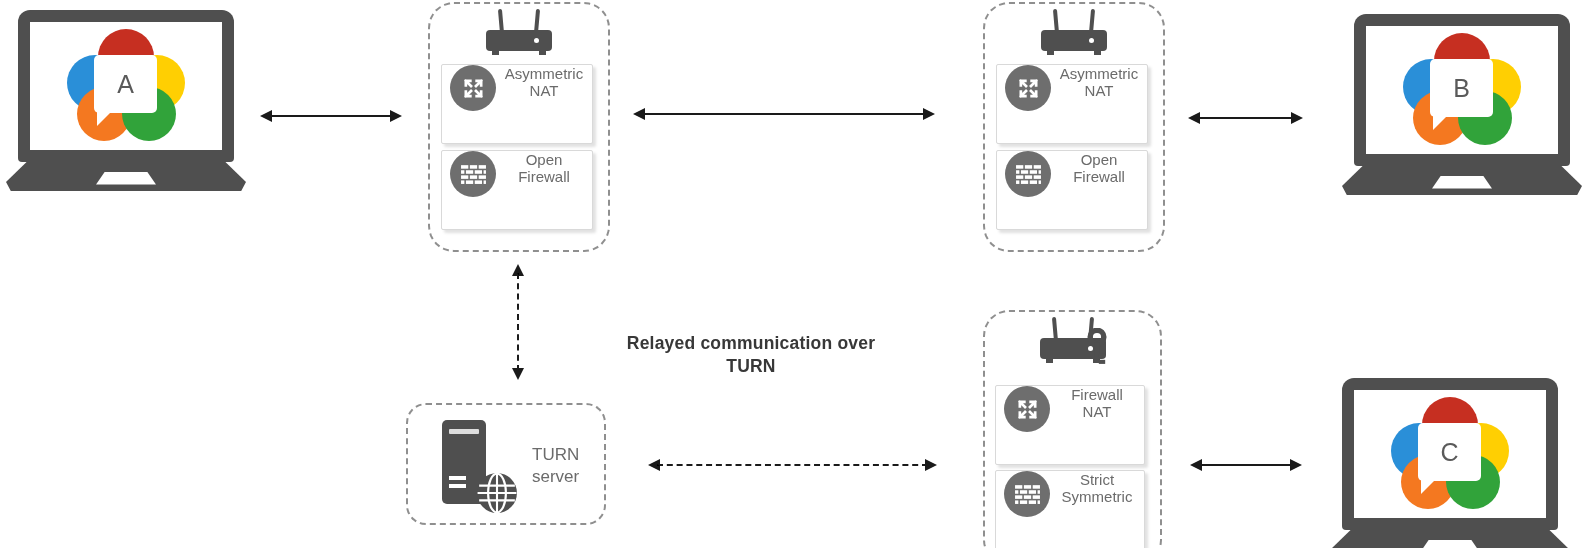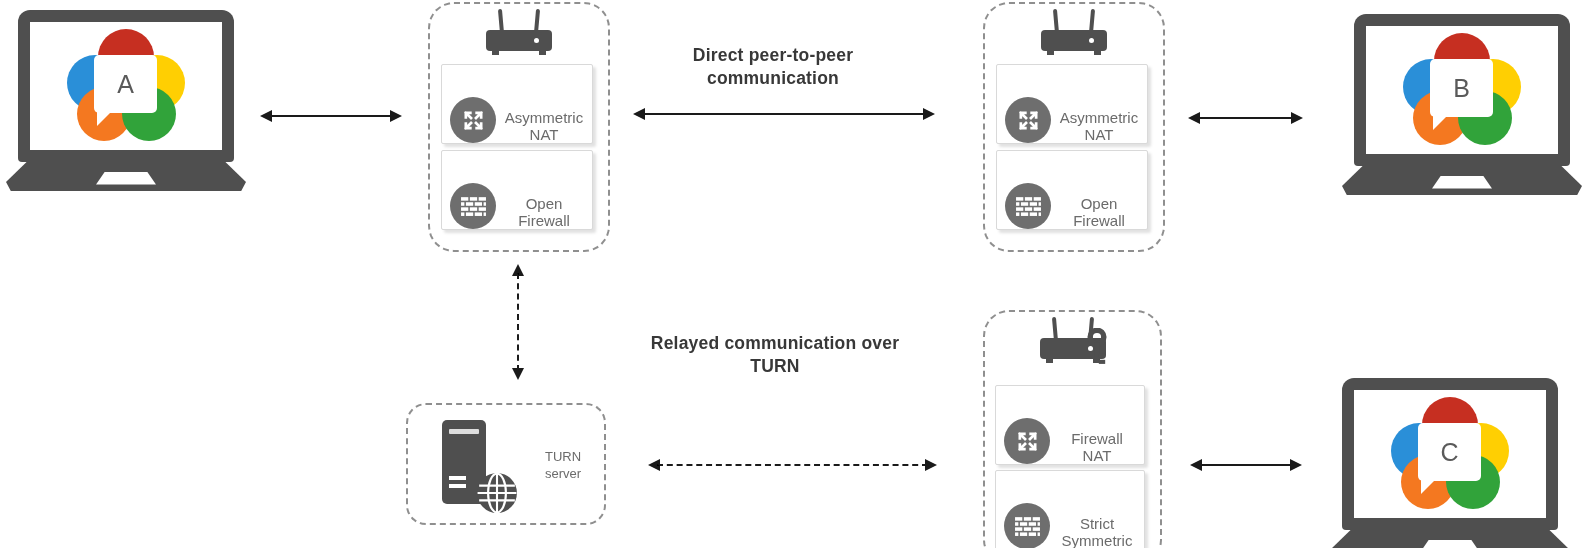"Direct peer-to-peer communication" div.flow-label { html: <div>Direct peer-to-peer communication</div> -> none }
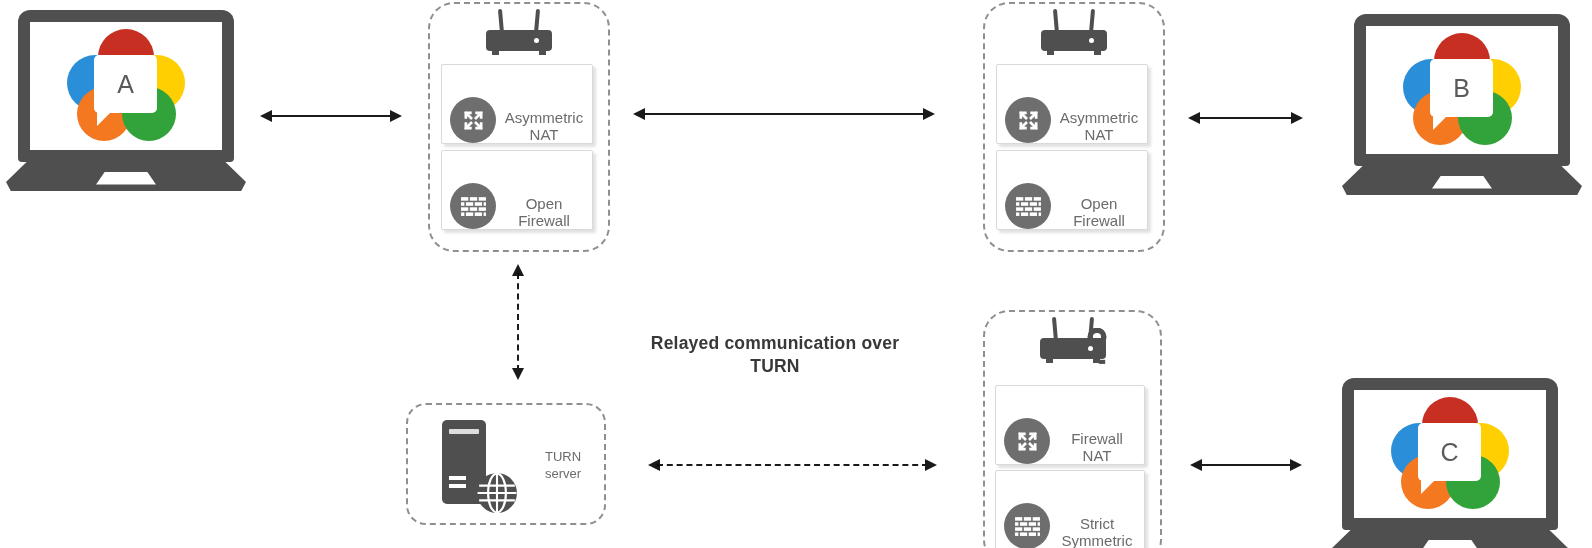"Asymmetric NAT" .card { align-items: flex-end -> flex-start }
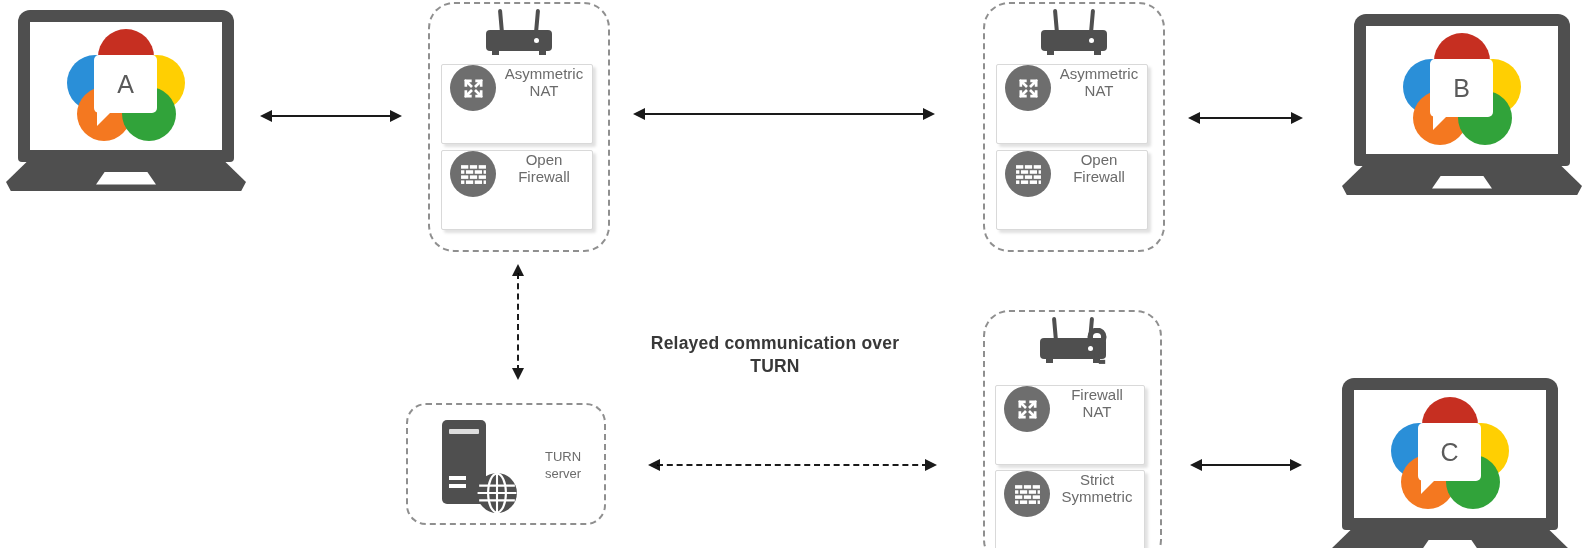"Relayed communication over TURN" div.flow-label { margin-left: 24px -> none }
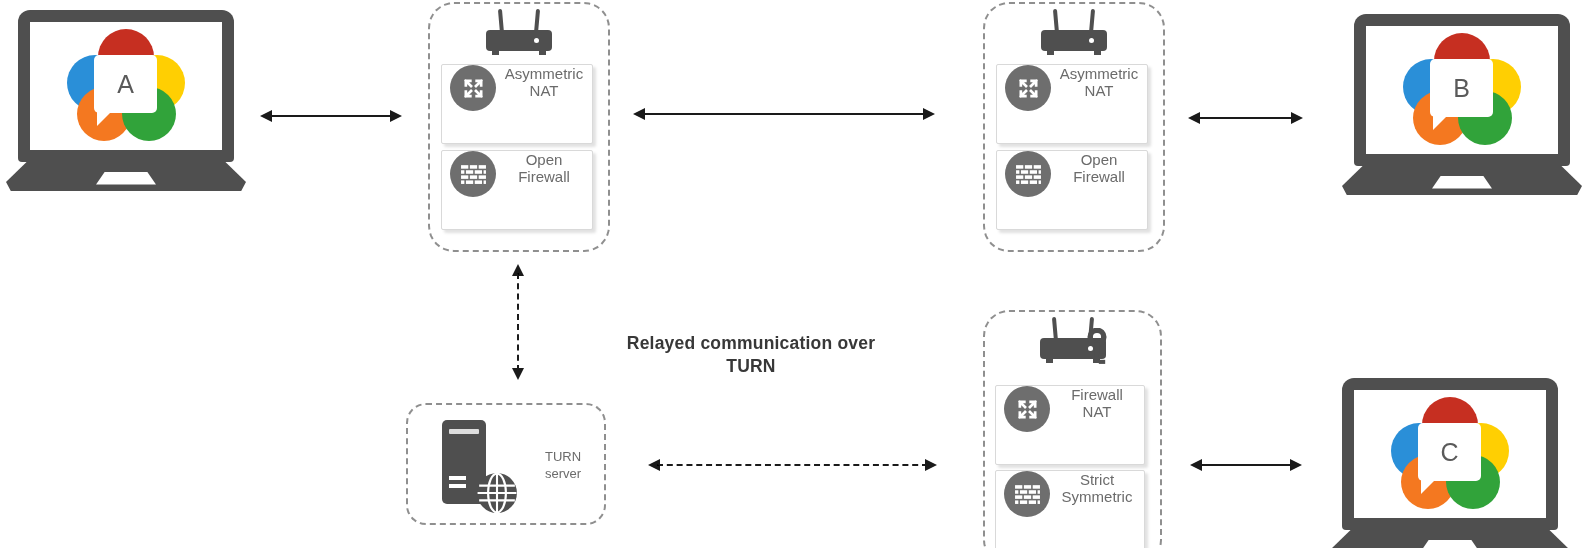"TURN server" .turn-label { font-size: 13px -> 17px; text-align: center -> left }
